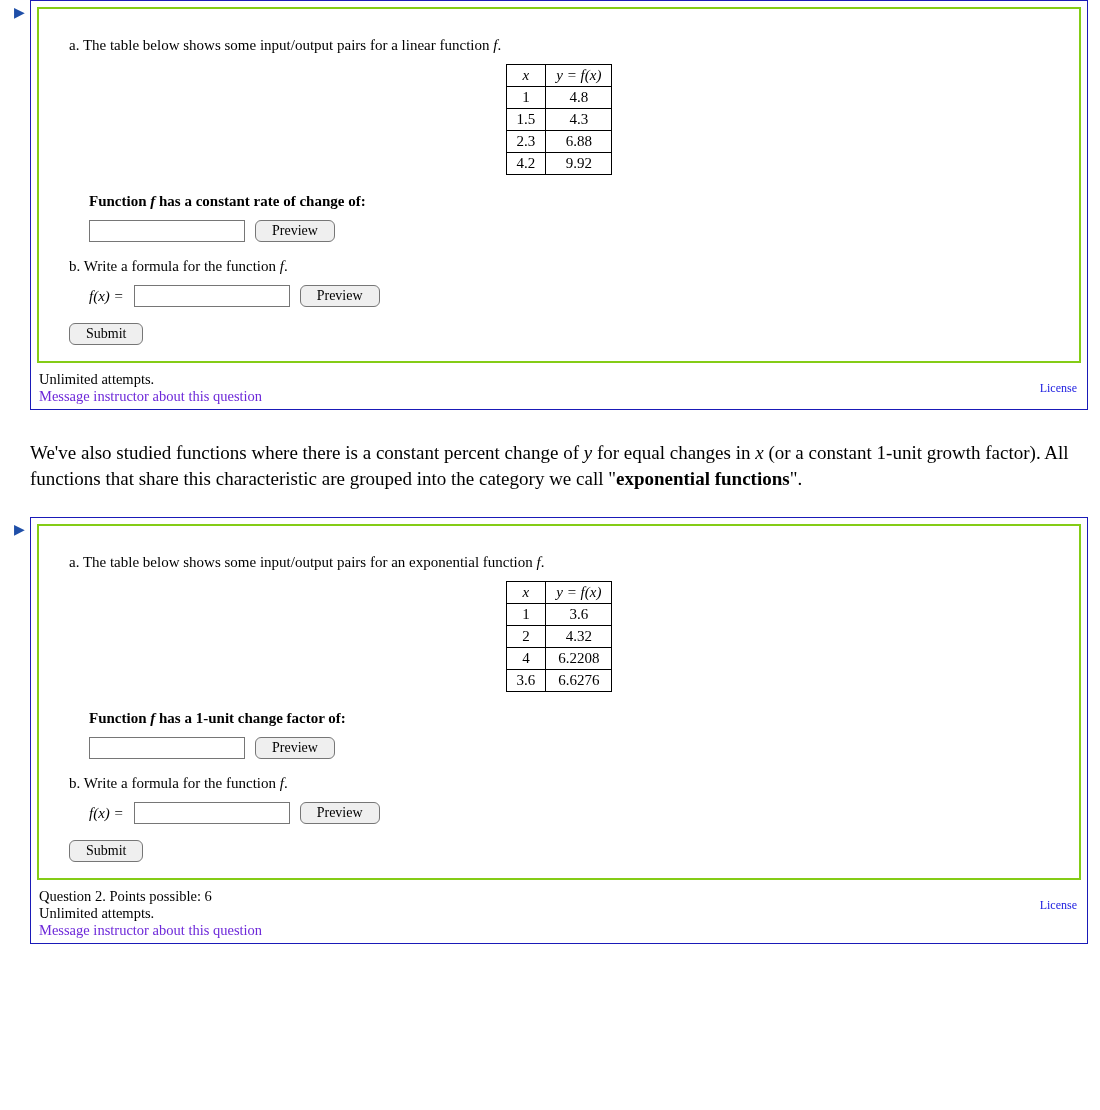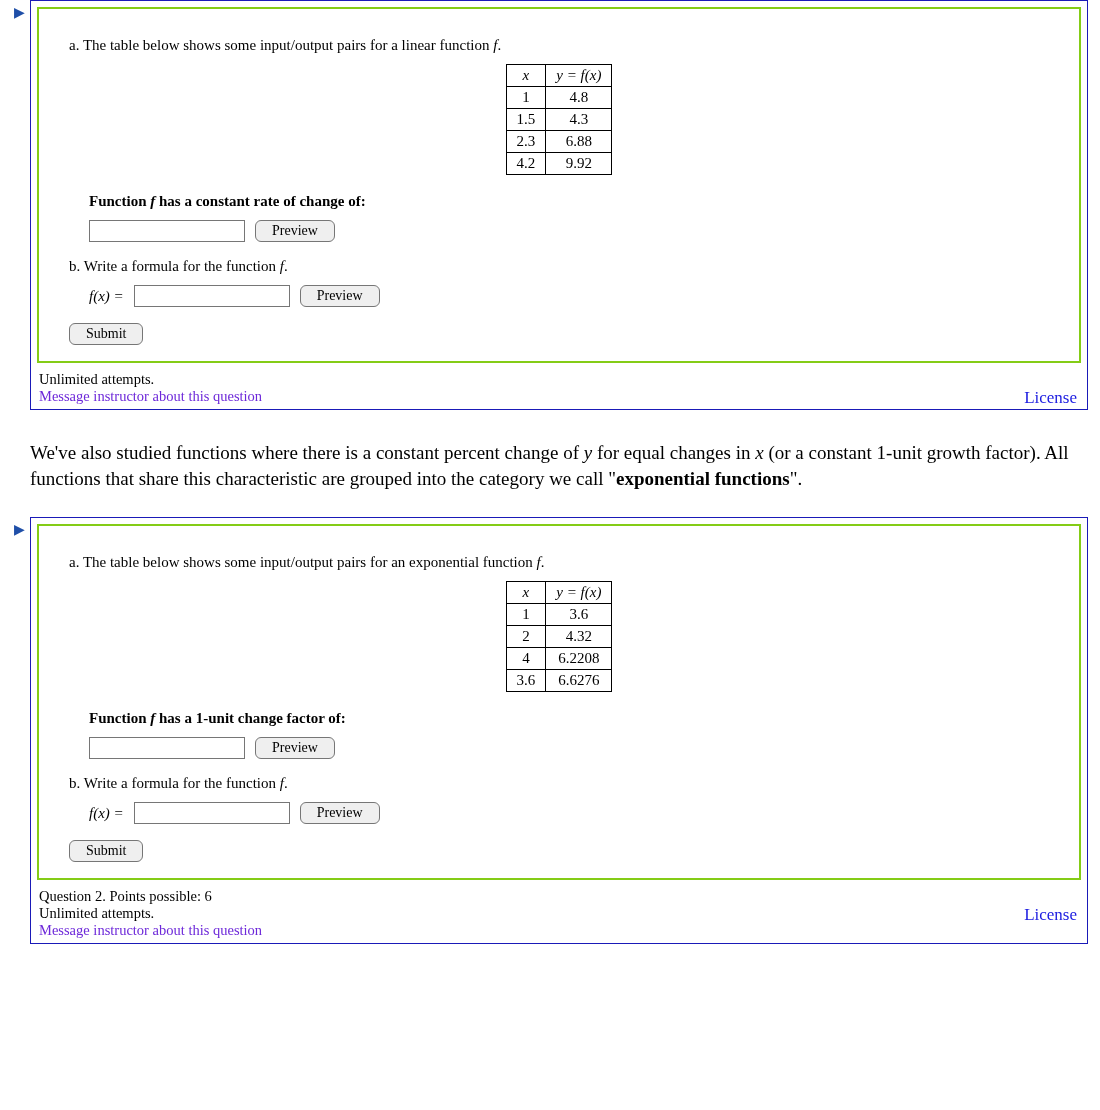"License" .footer .license { font-size: 17px -> 12px; top: 19px -> 12px }
